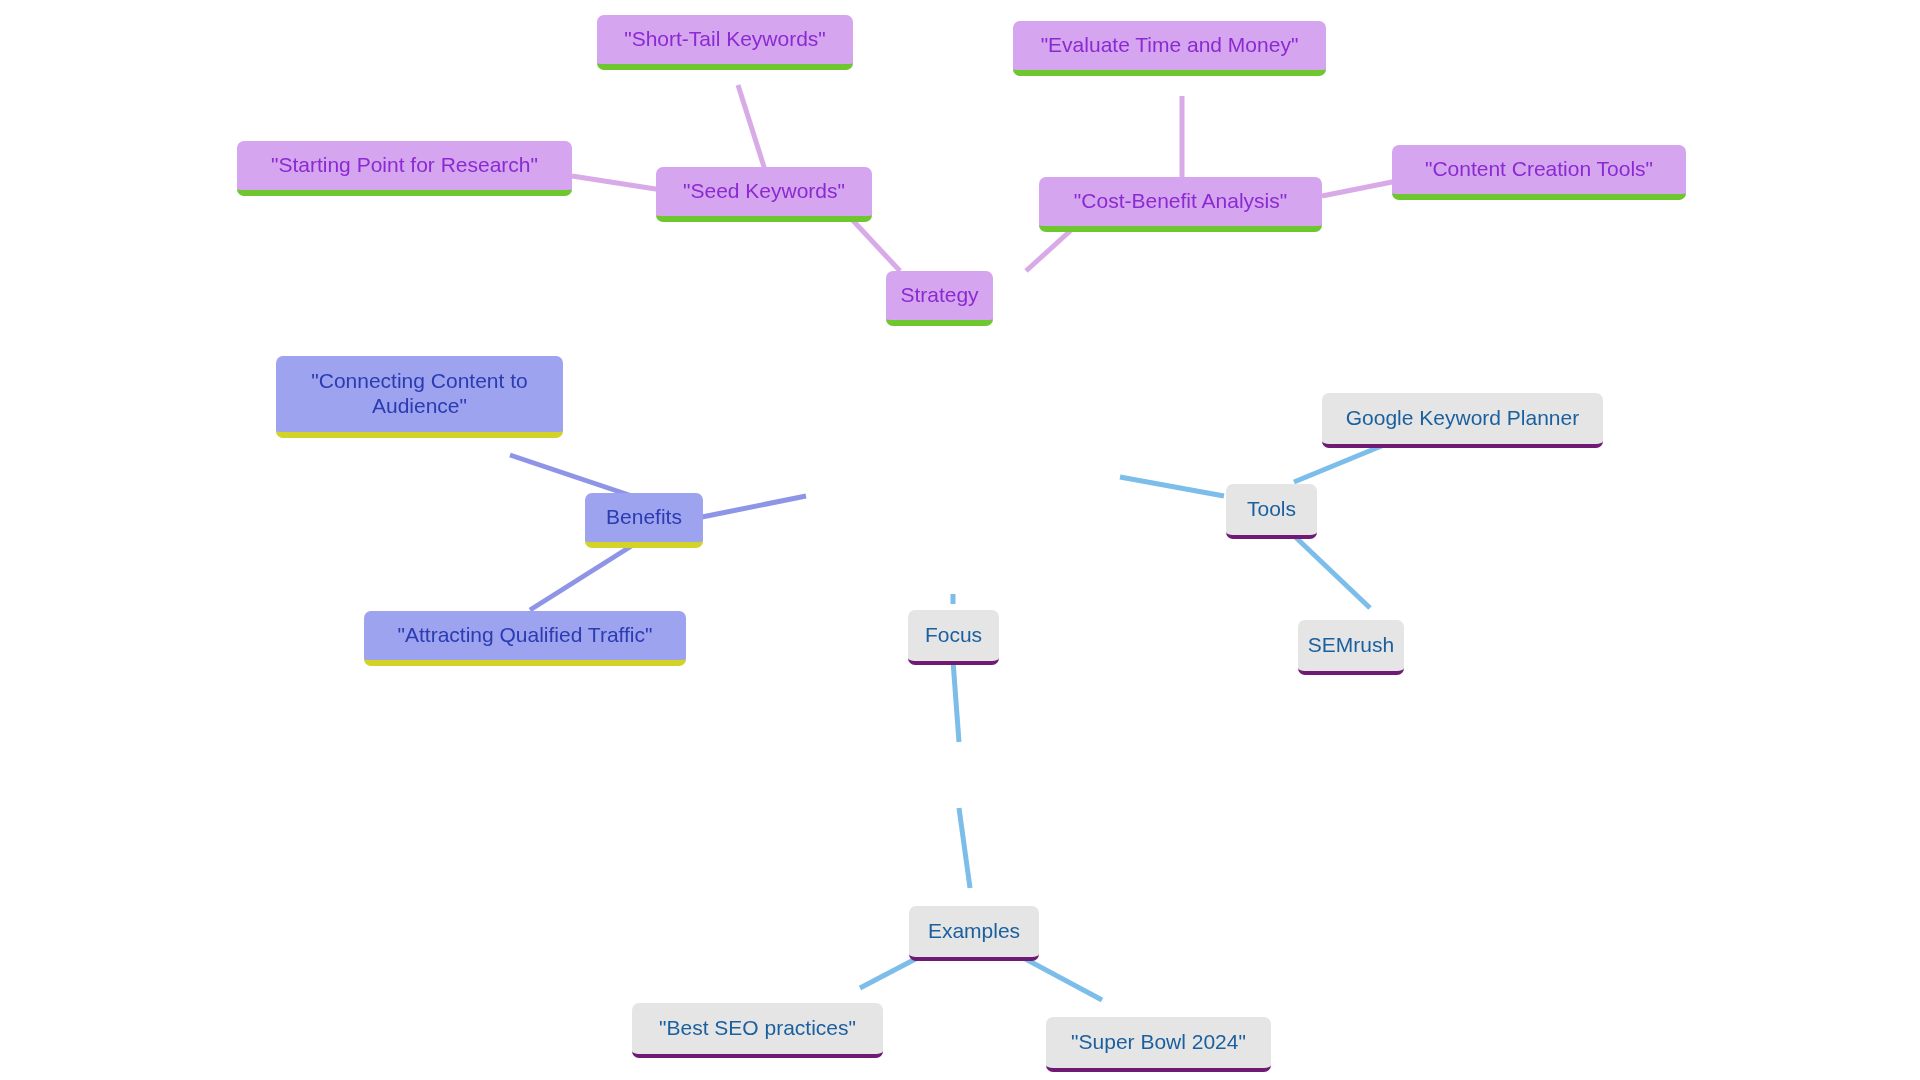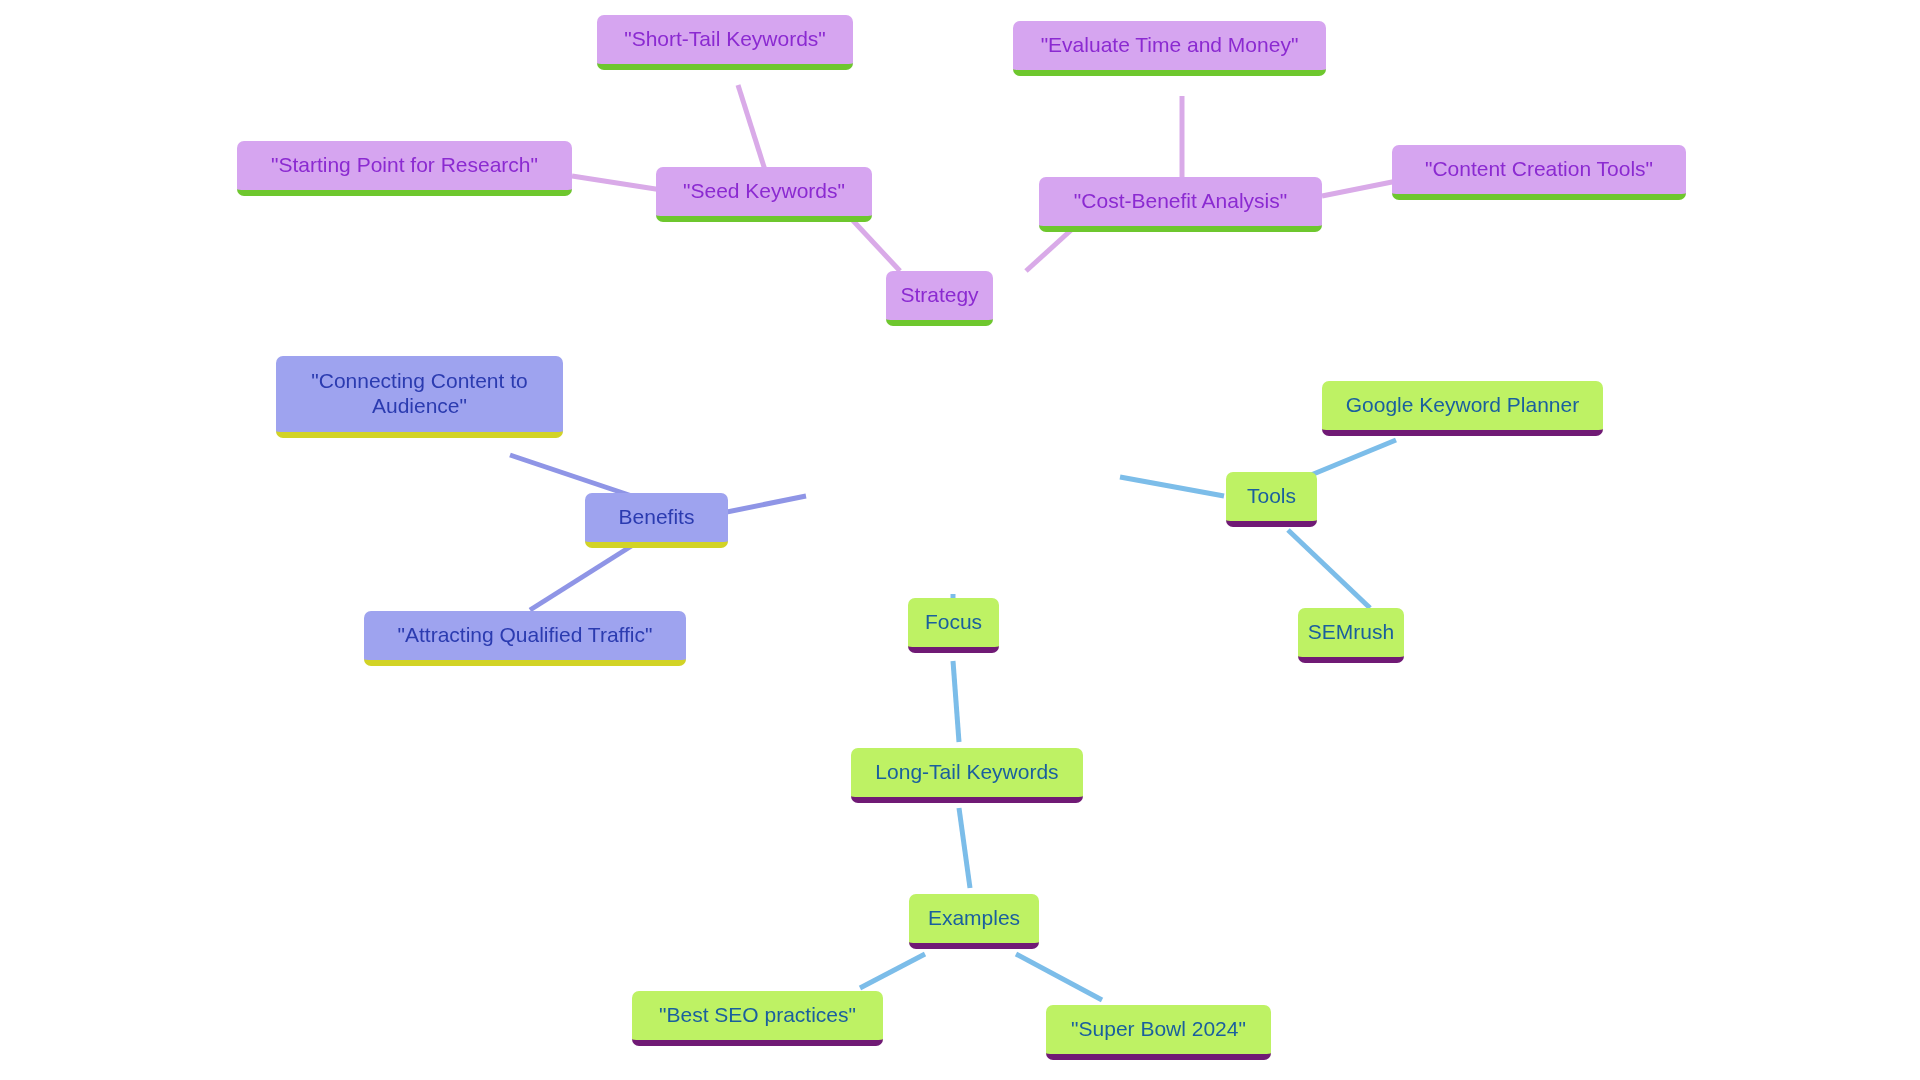"Google Keyword Planner" .node.skyblue { background: #bef264 -> #e5e5e5; border-bottom: 6px solid #701a75 -> 4px solid #701a75; margin-top: none -> 12px }
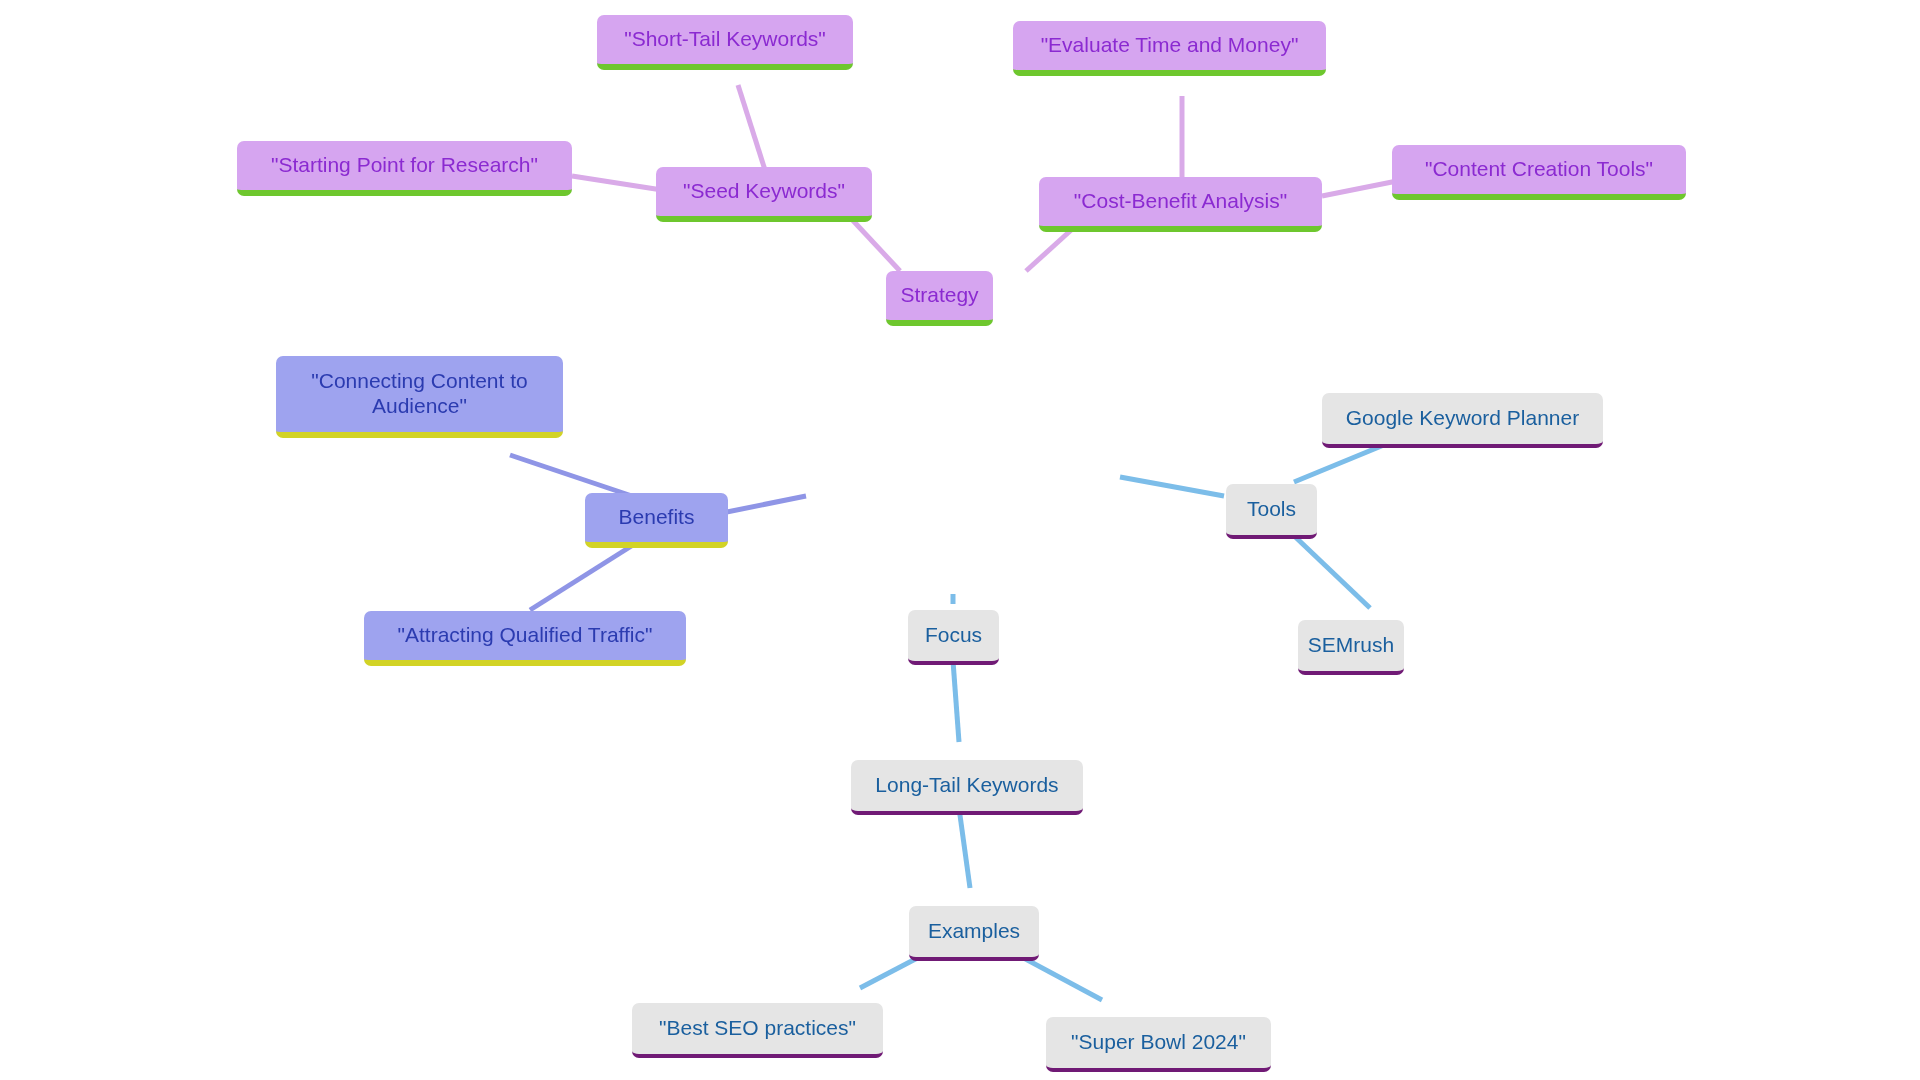"Benefits" div.node { width: 143px -> 118px }
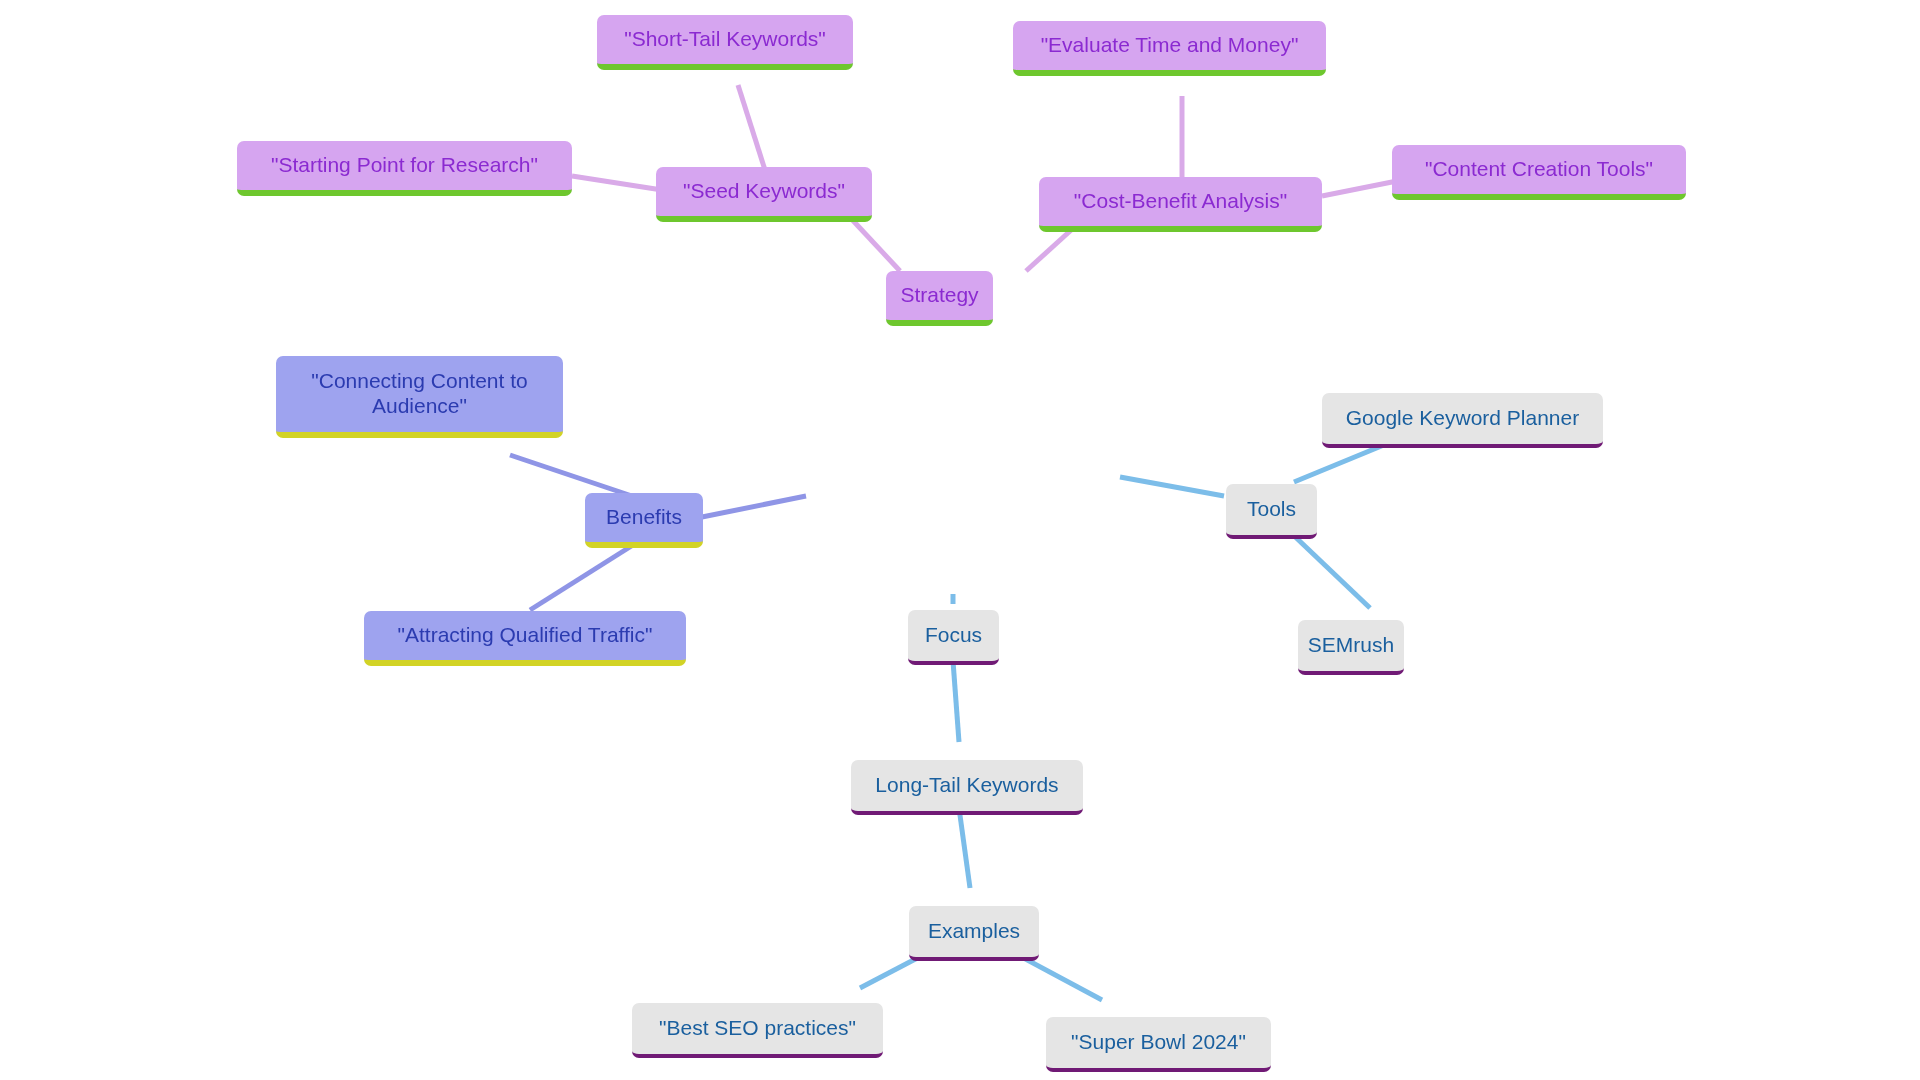"Long-Tail Keywords" div.node { html: <div> <span>Long-Tail Keywords</span> </div> -> none }
